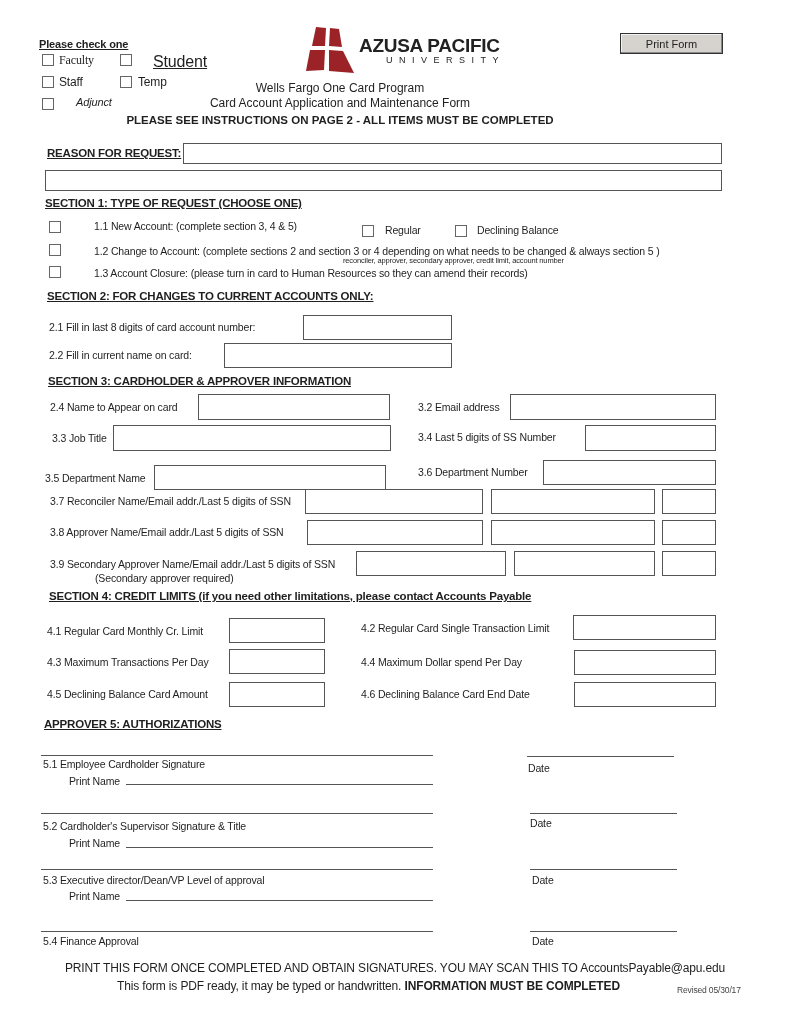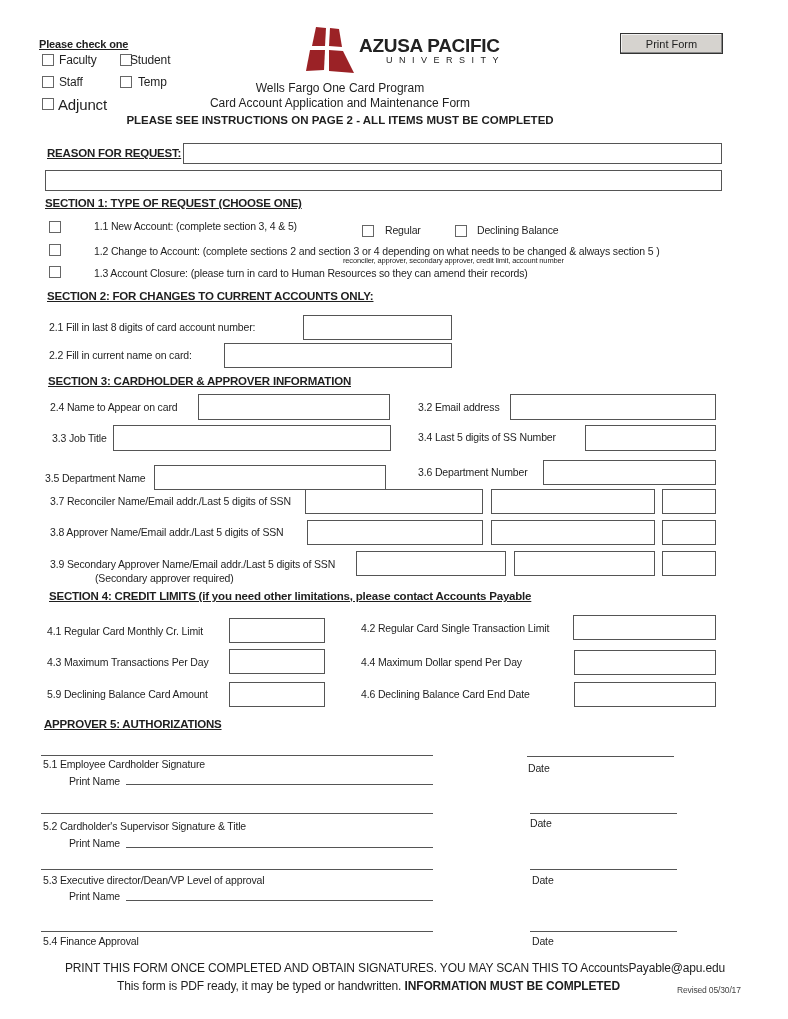"Faculty" div.t { font-family: none -> Liberation Serif, serif }
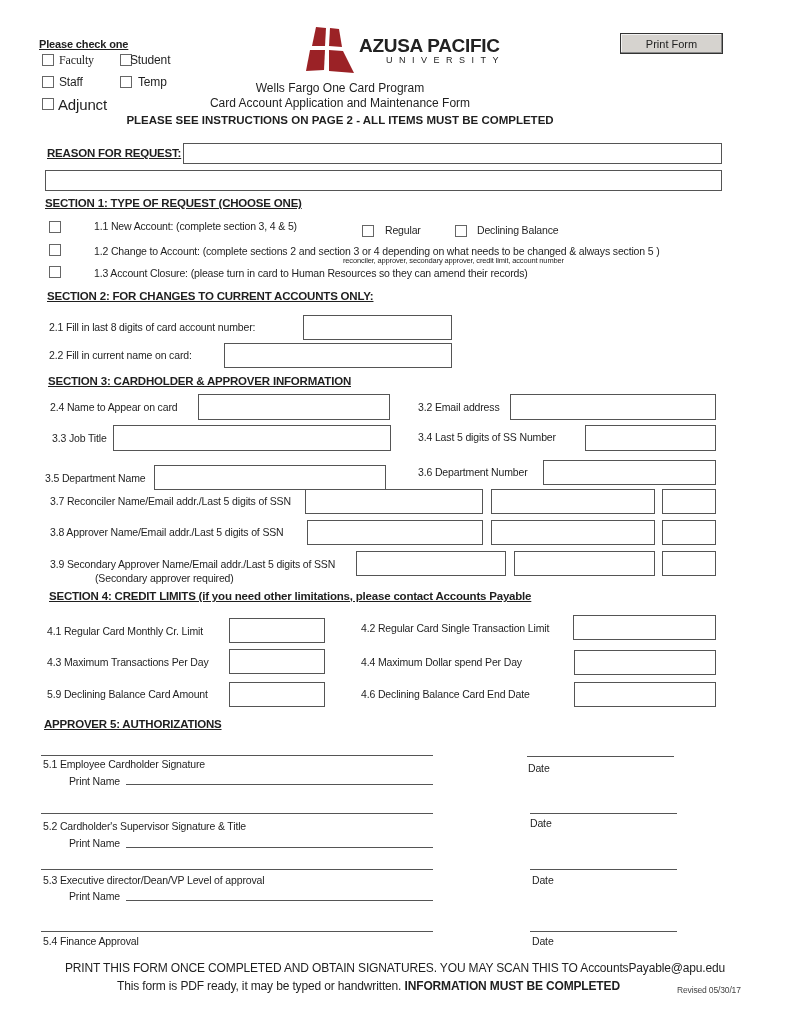"Student" div.t { font-size: 12px -> 16px; left: 130px -> 153px; text-decoration: none -> underline }
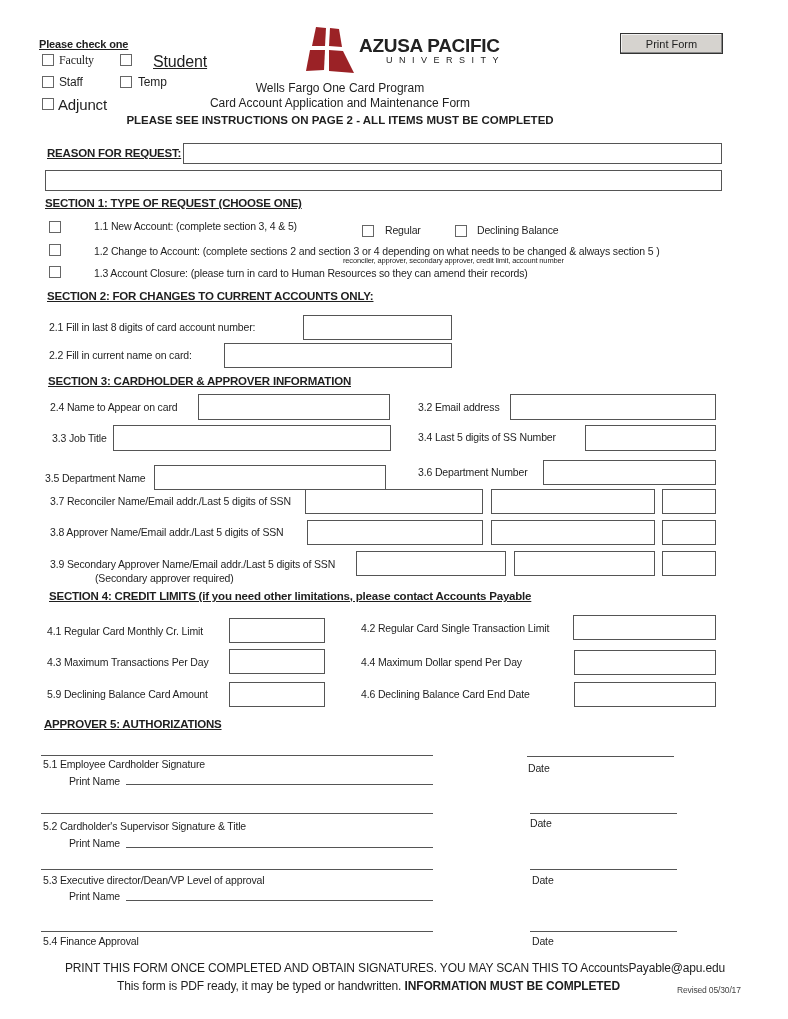"Adjunct" div.t { font-size: 15px -> 11px; font-style: none -> italic; left: 58px -> 76px }
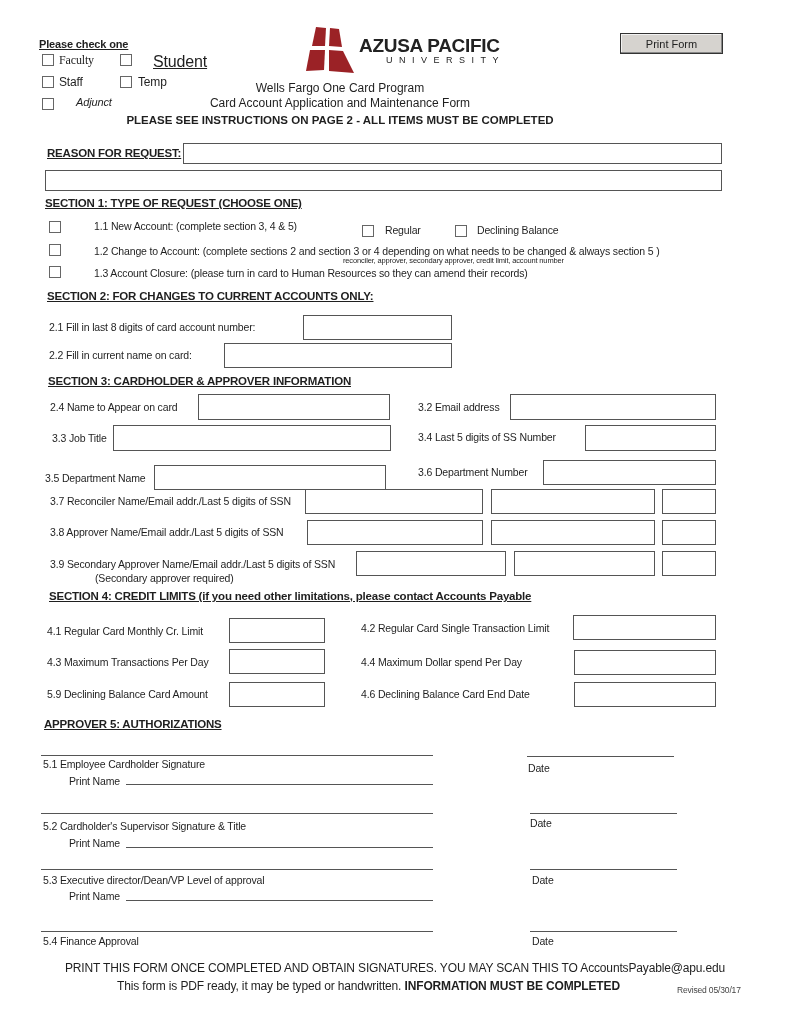"5.9 Declining Balance Card Amount" div.t { text: 5.9 -> 4.5 }
